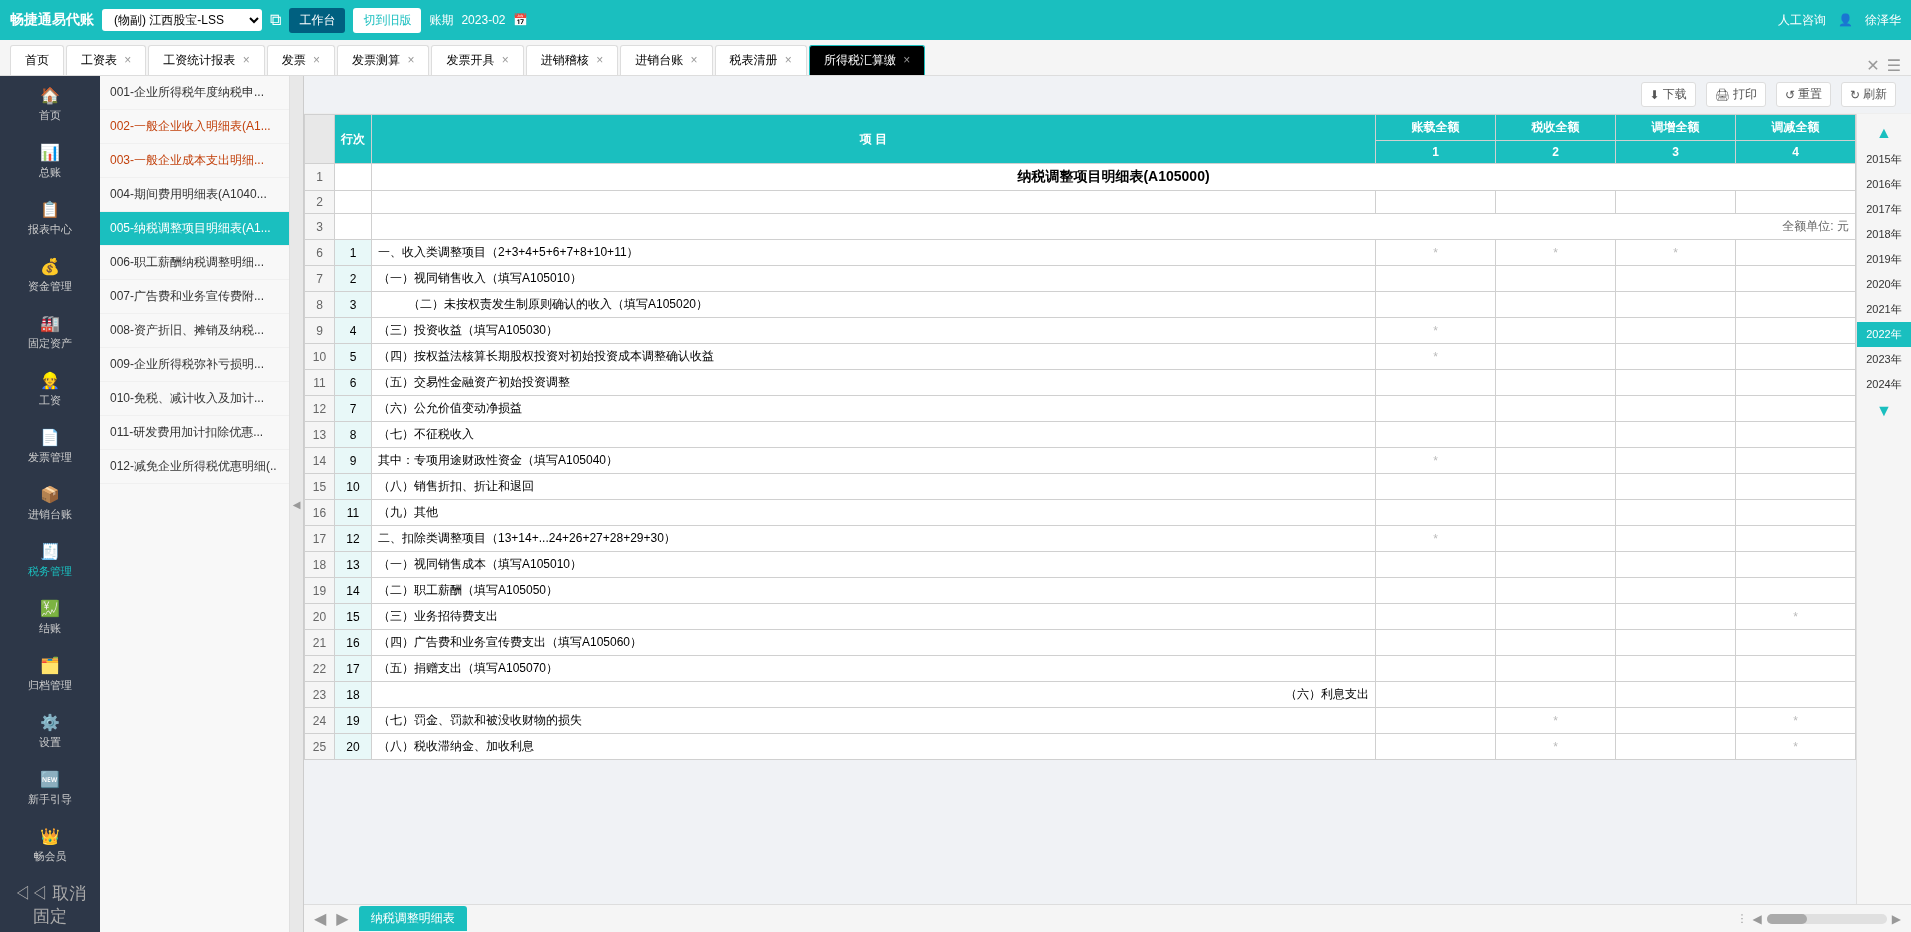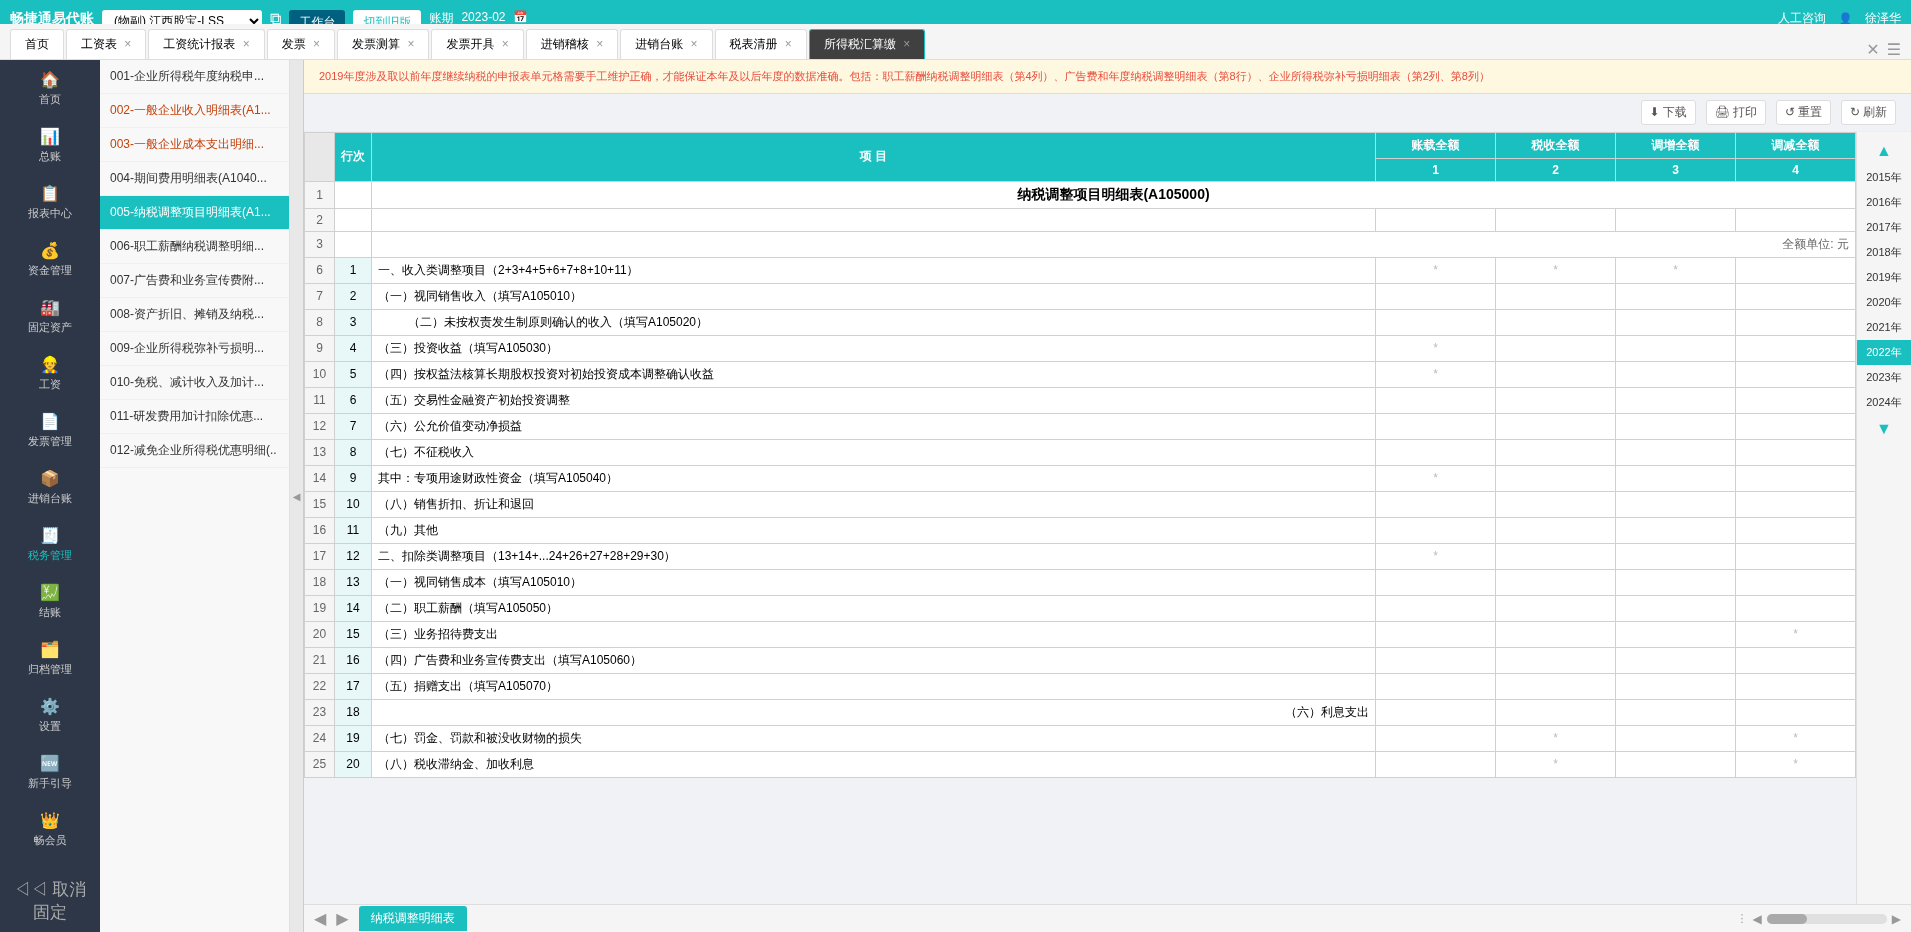"畅捷通易代账" .top-bar { align-items: flex-start -> center; height: 24px -> 40px }
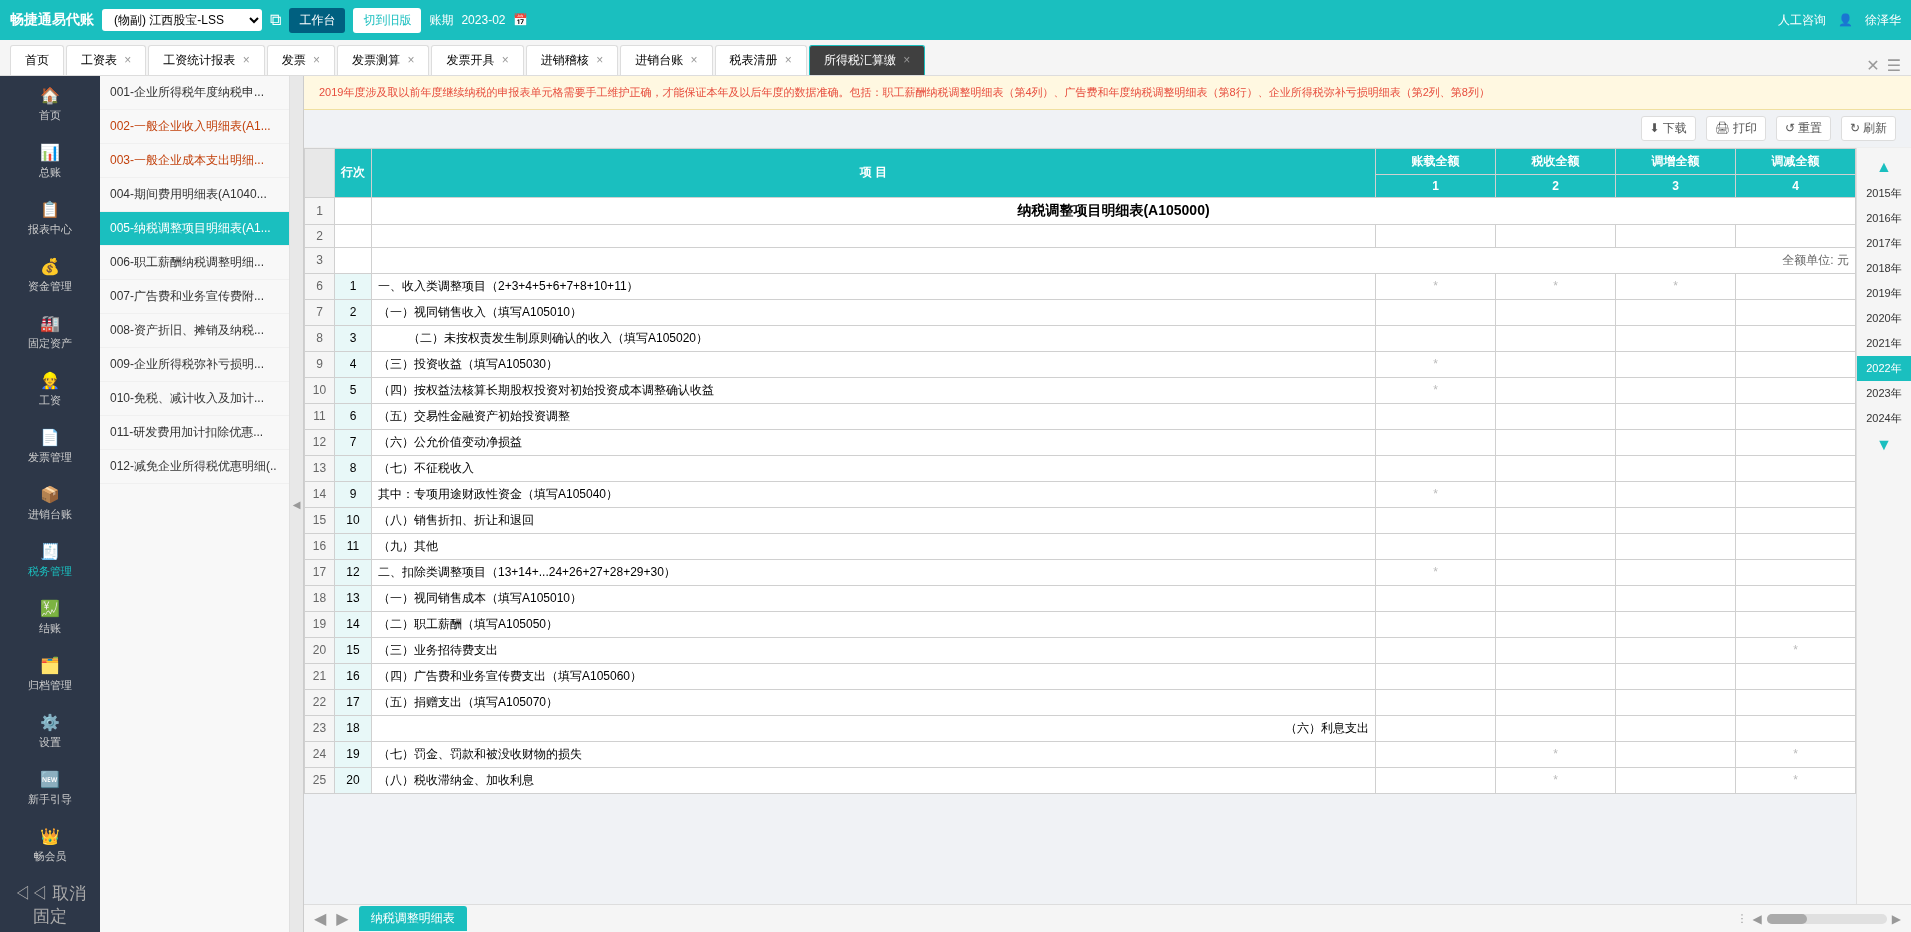"所得税汇算缴 ×" .nav-tab.active { background: #404040 -> #000000 }
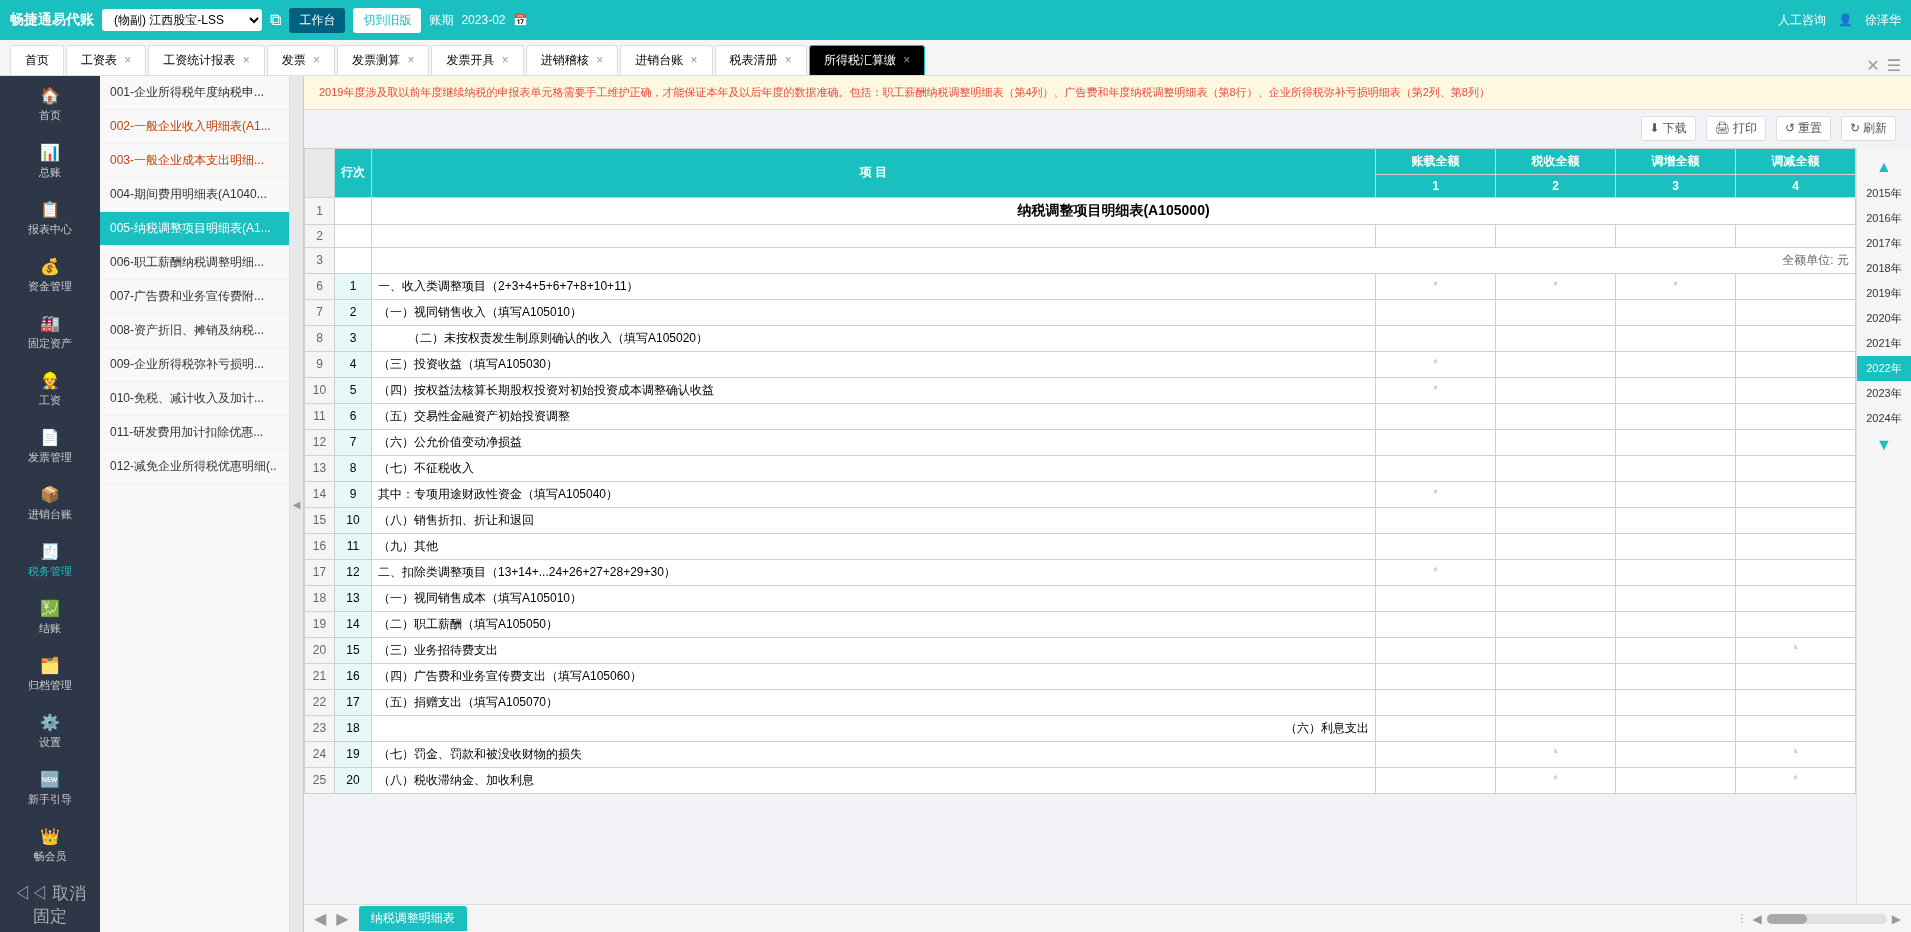"2019年度涉及取以前年度继续纳税的申报表单元格需要手工维护正确，才能保证本年及" div.notice-bar { html: <div> <span>2019年度涉及取以前年度继续纳税的申报表单元格需要手工维护正确，才能保证本年及以后年度的数据准确。包括：职工薪酬纳税调整明细表（第4列）、广告费和年度纳税调整明细表（第8行）、企业所得税弥补亏损明细表（第2列、第8列）</span> </div> -> none }
